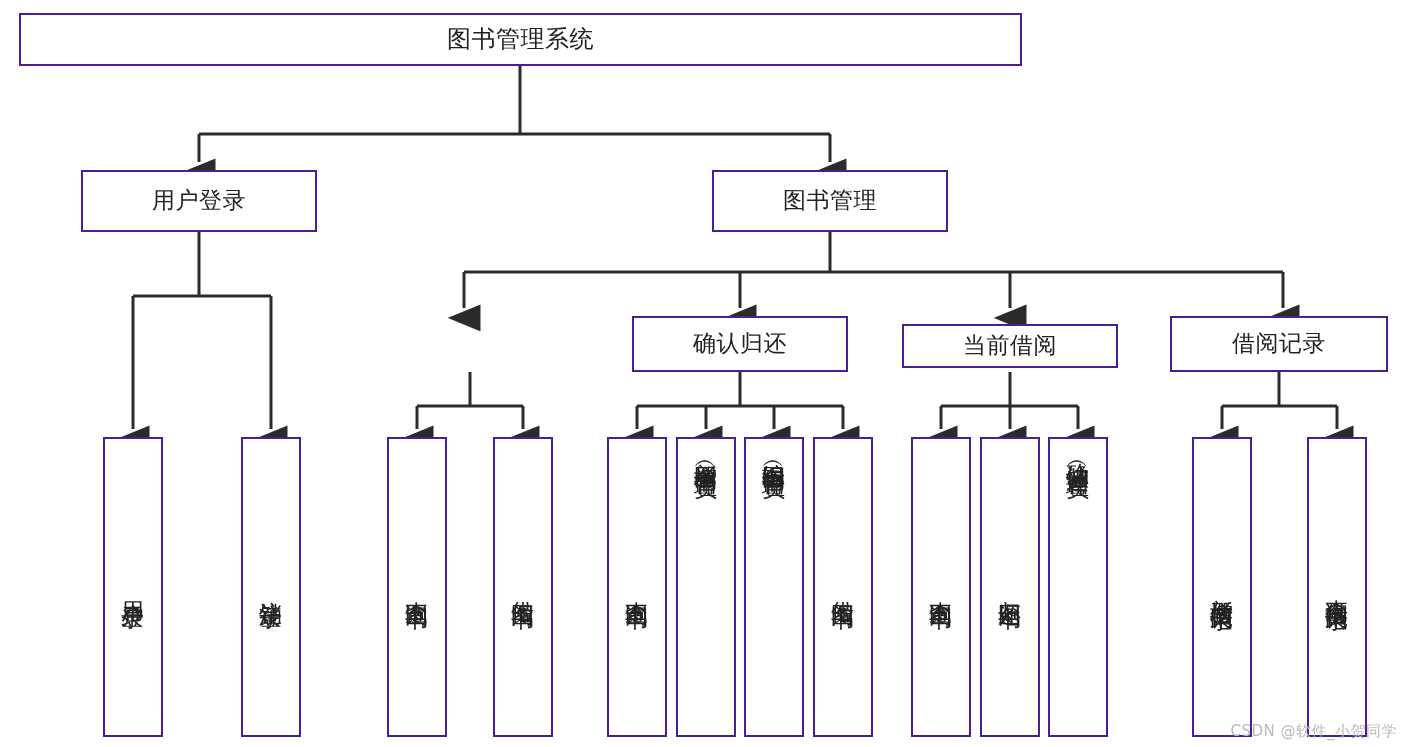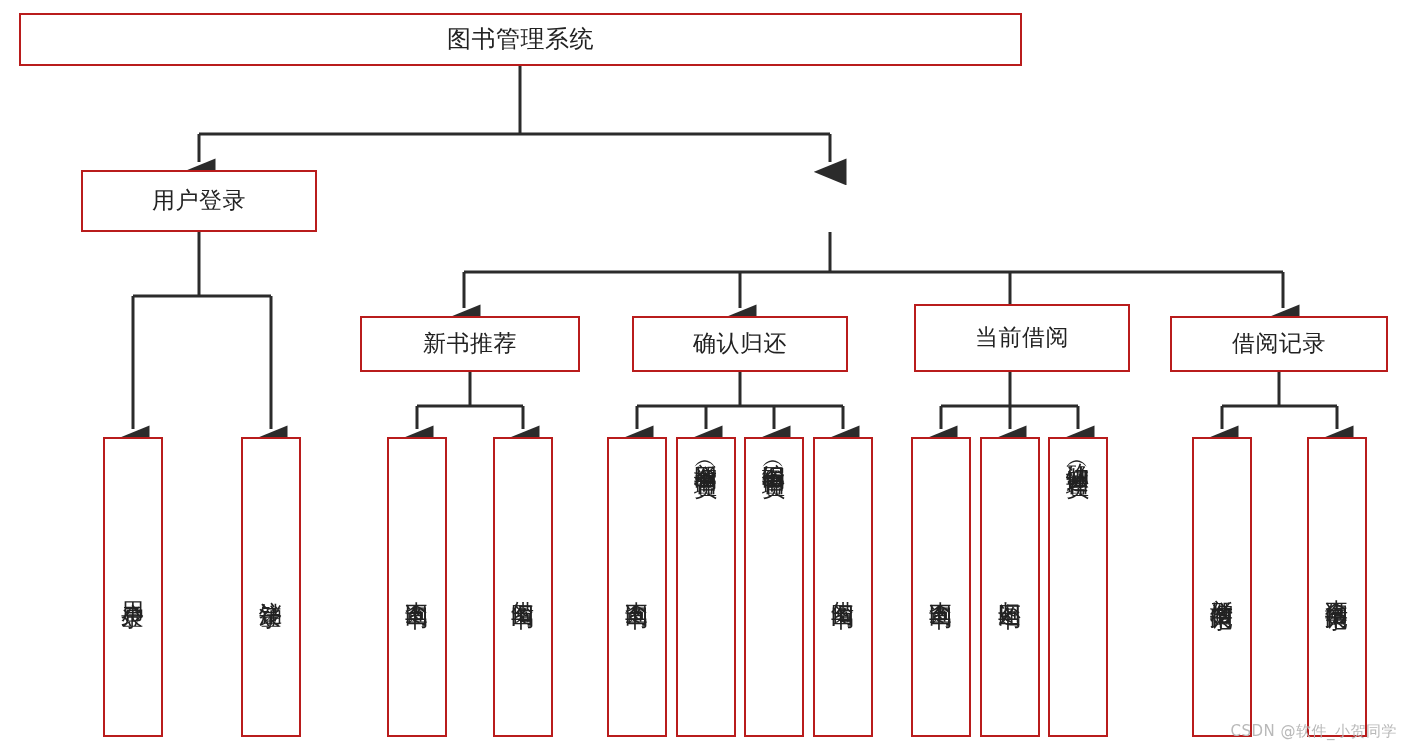"图书管理系统" .node { border: 2px solid #b91c1c -> 2px solid #4c1d95 }
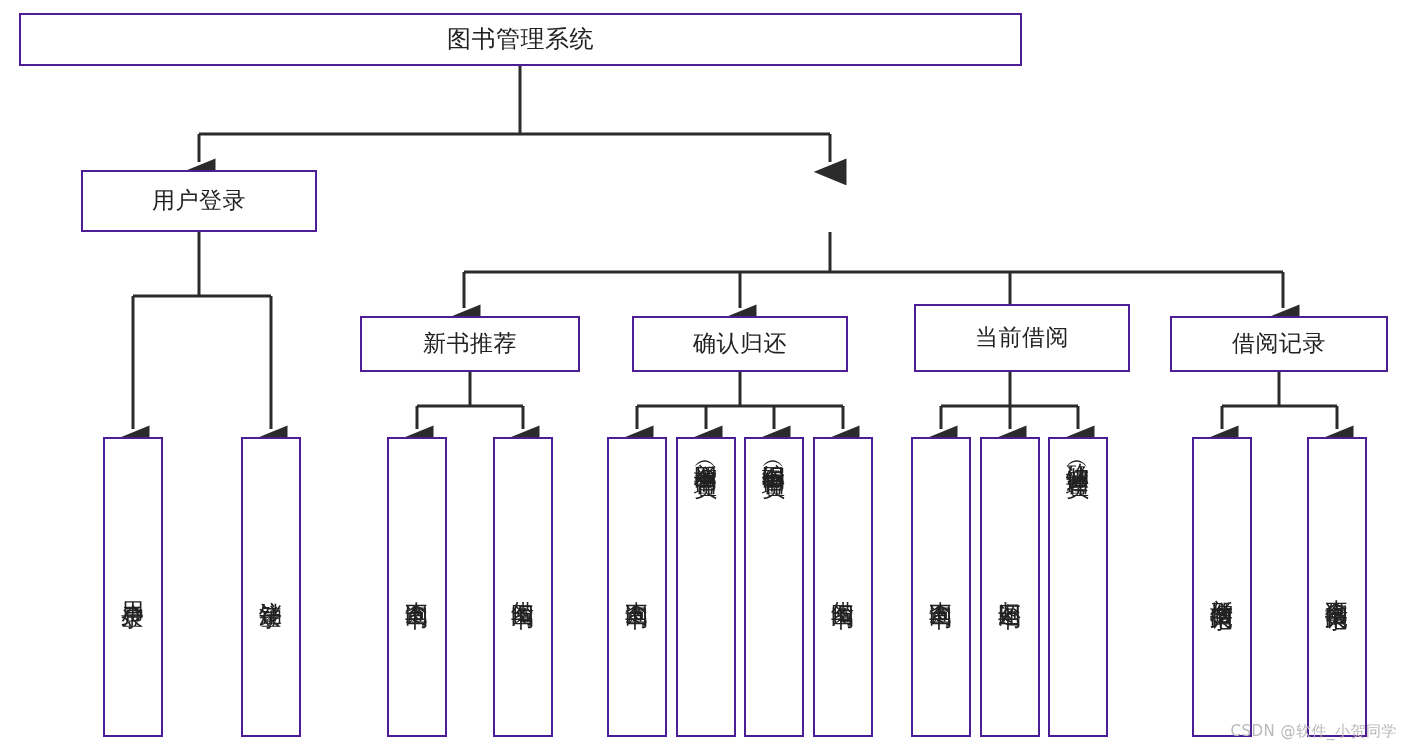"图书管理" div.node { html: none -> <div> <span>图书管理</span> </div> }
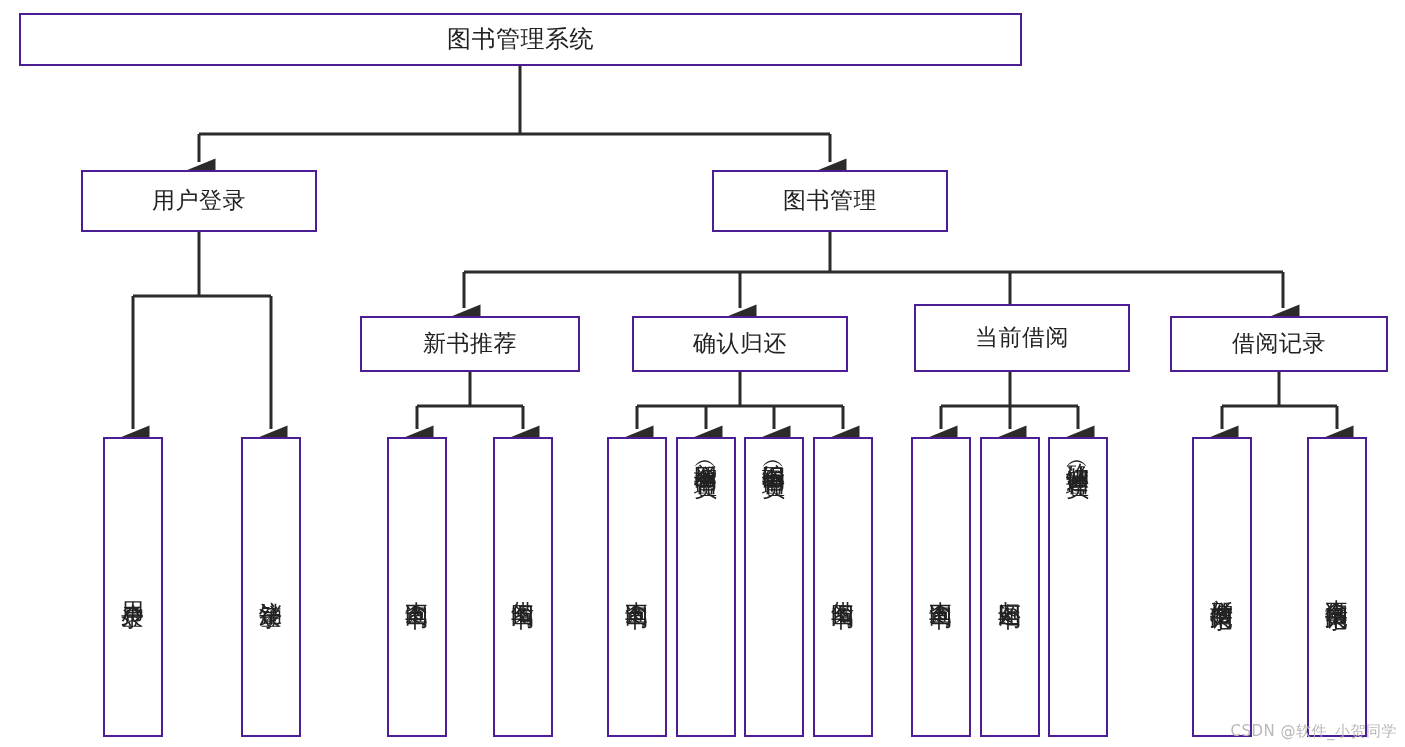"新书推荐" div.node { html: <div> <span>新书推荐</span> </div> -> none }
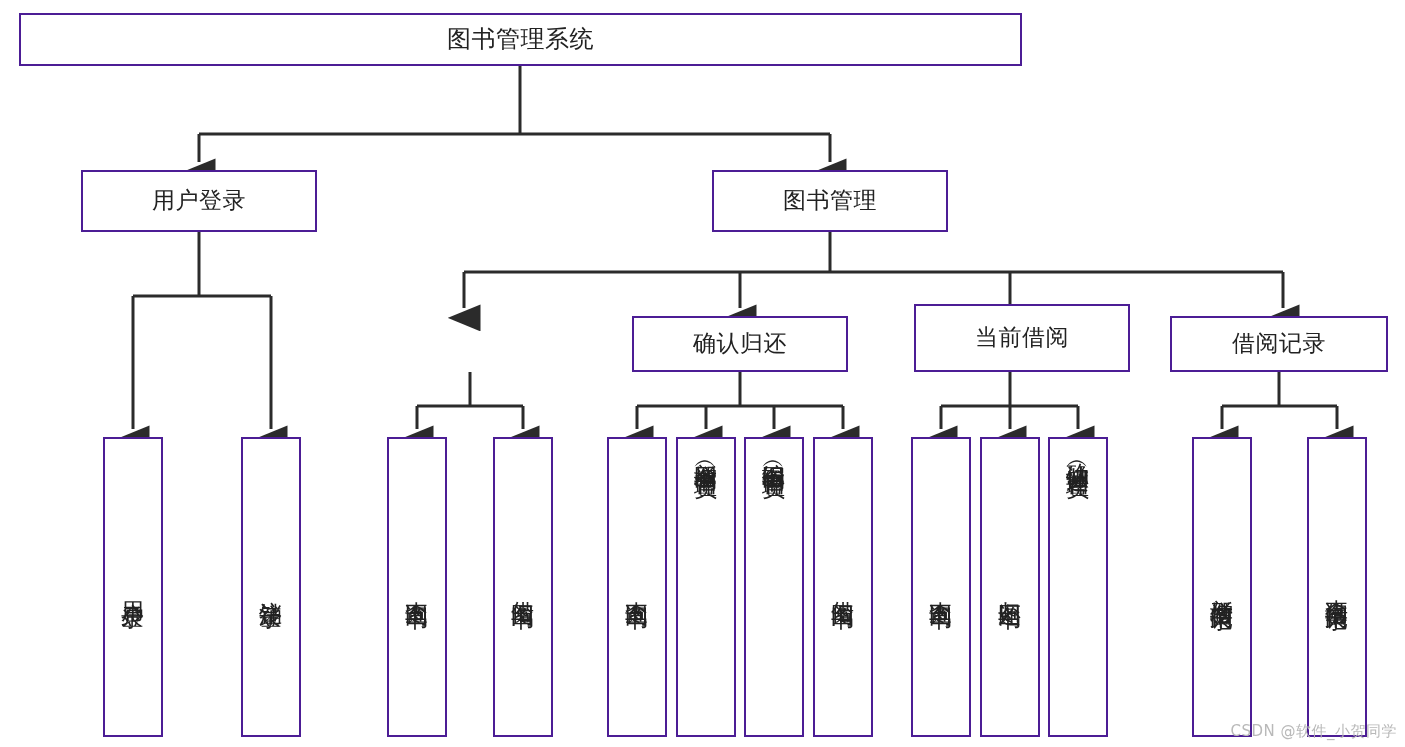"当前借阅" div.node { height: 68px -> 44px; margin-left: 12px -> none; top: 304px -> 324px }
